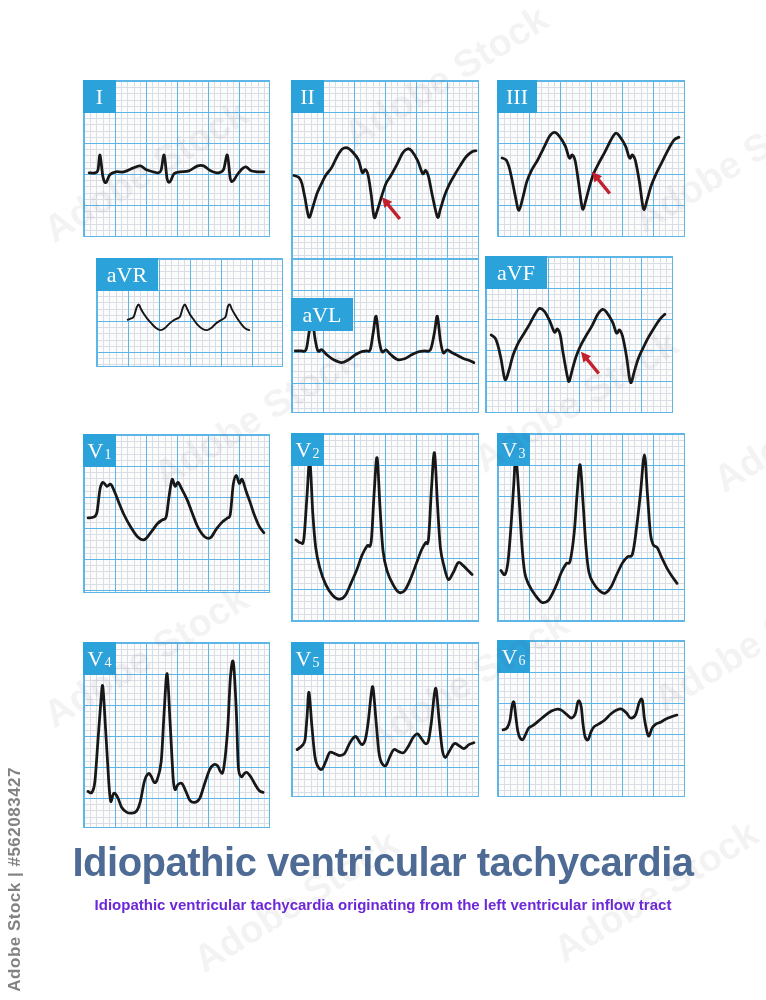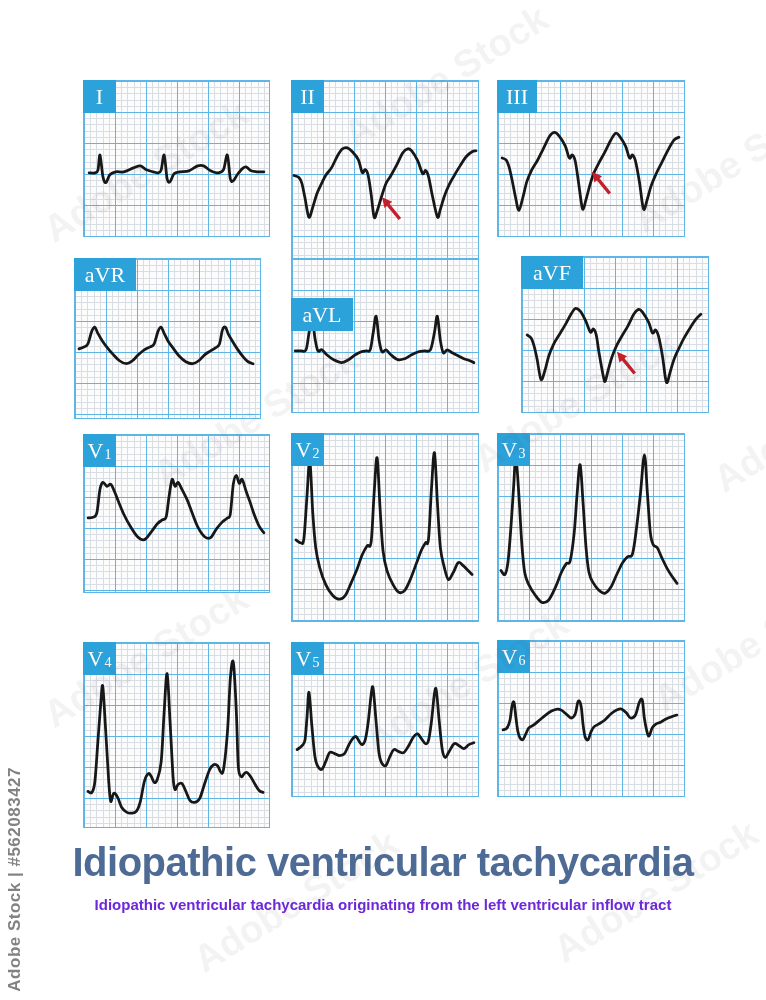"aVR" div.panel { height: 161px -> 109px; left: 74px -> 96px }
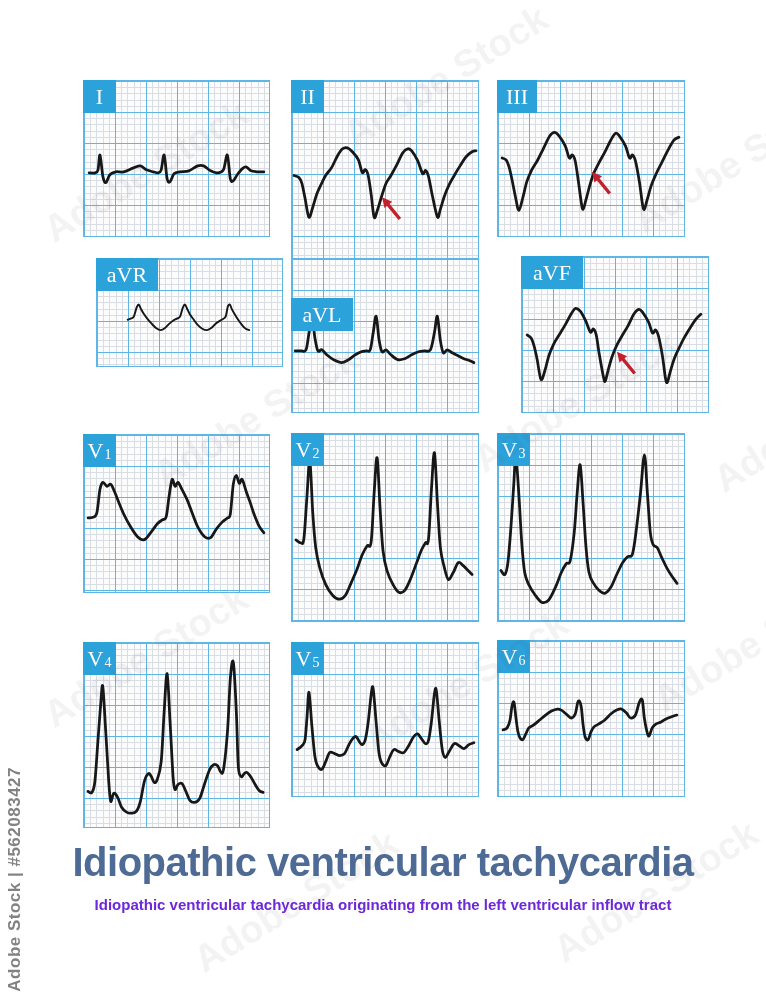"aVF" div.panel { left: 521px -> 485px }
